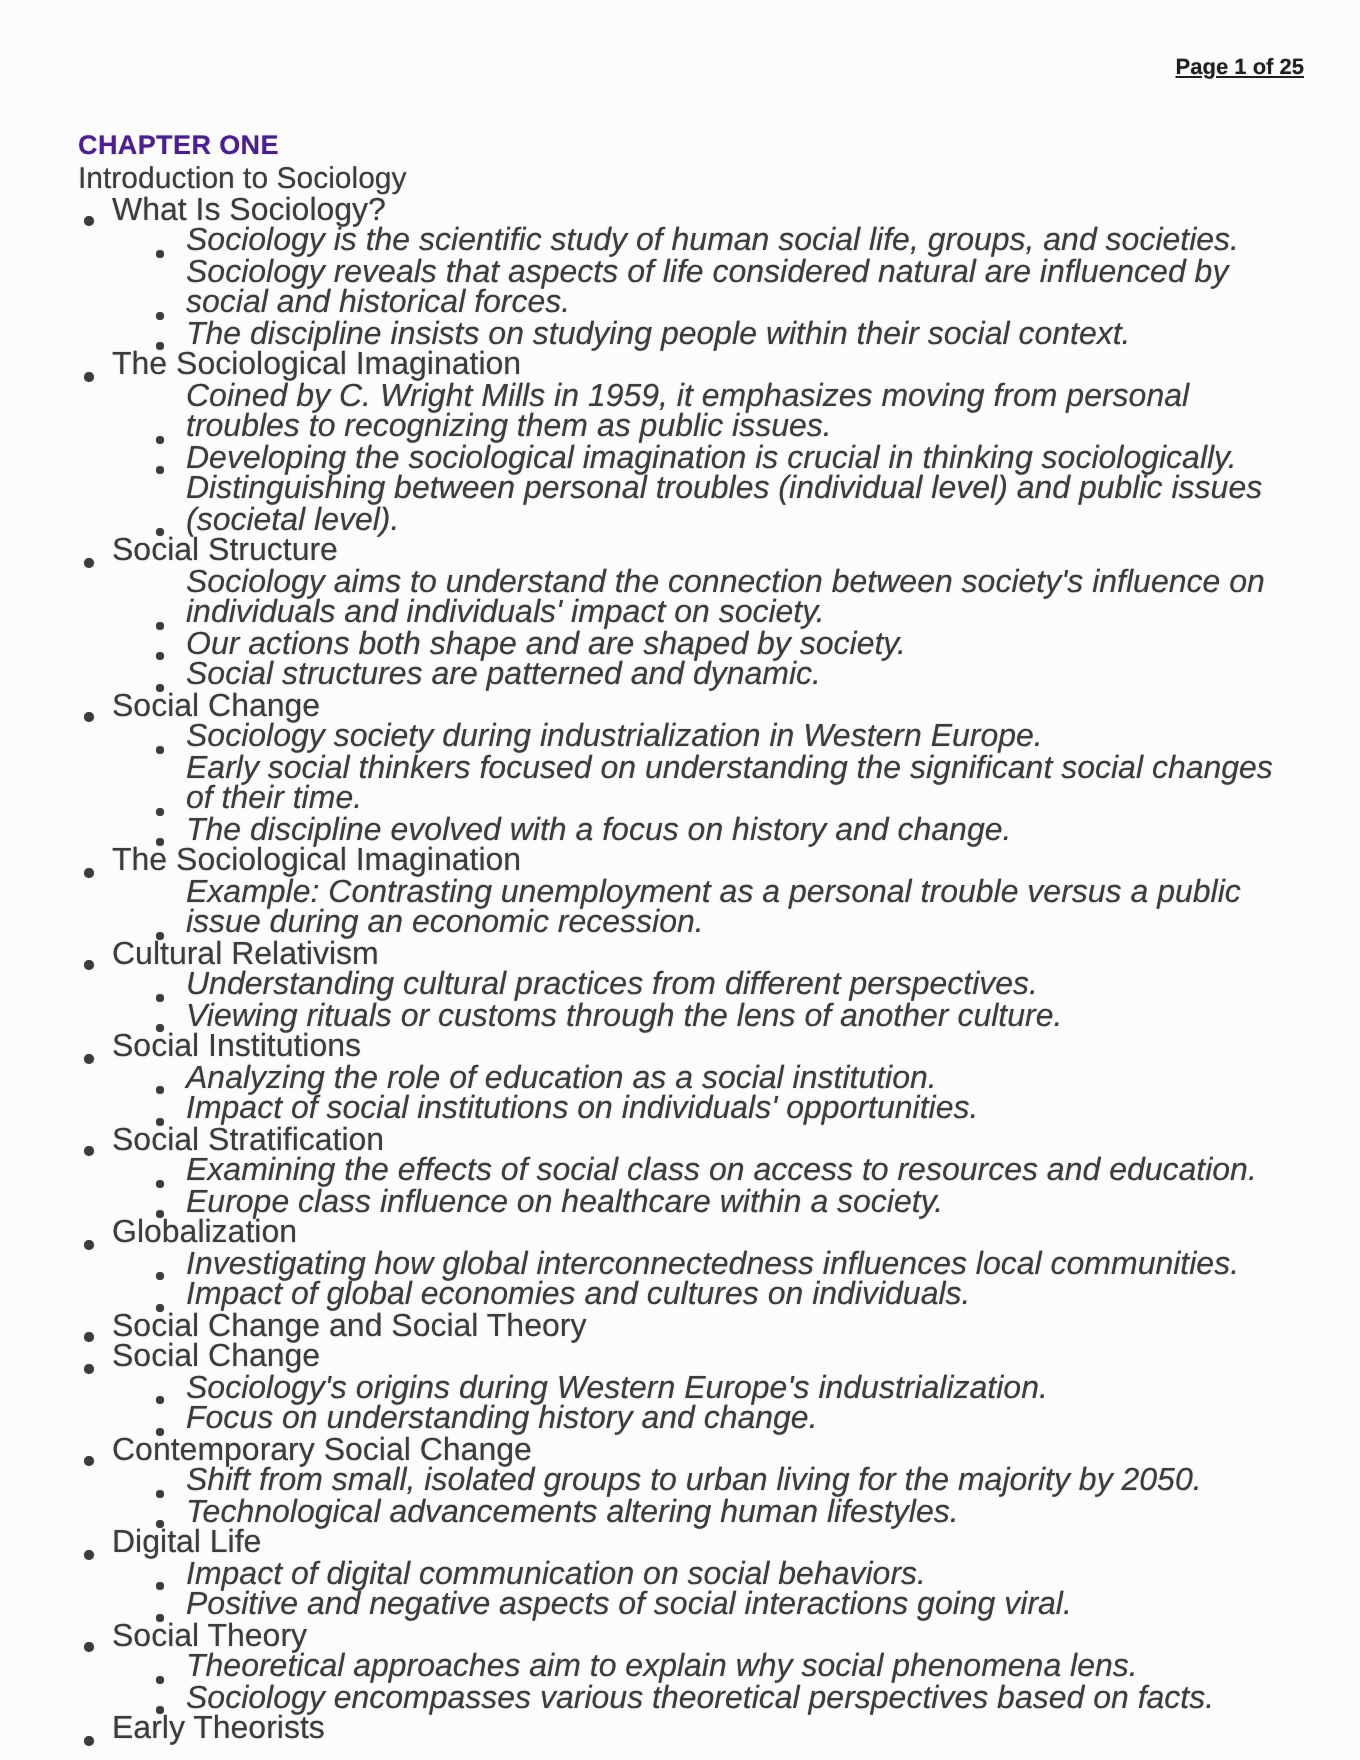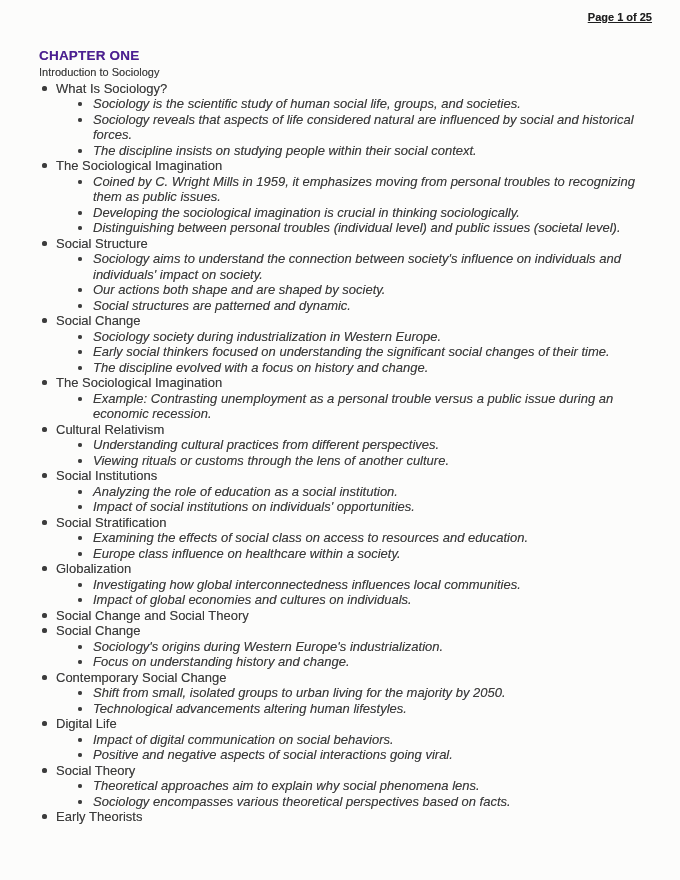"Page 1 of 25" .page-header { padding: 7px 28px 0 0 -> 24px 28px 0 0 }
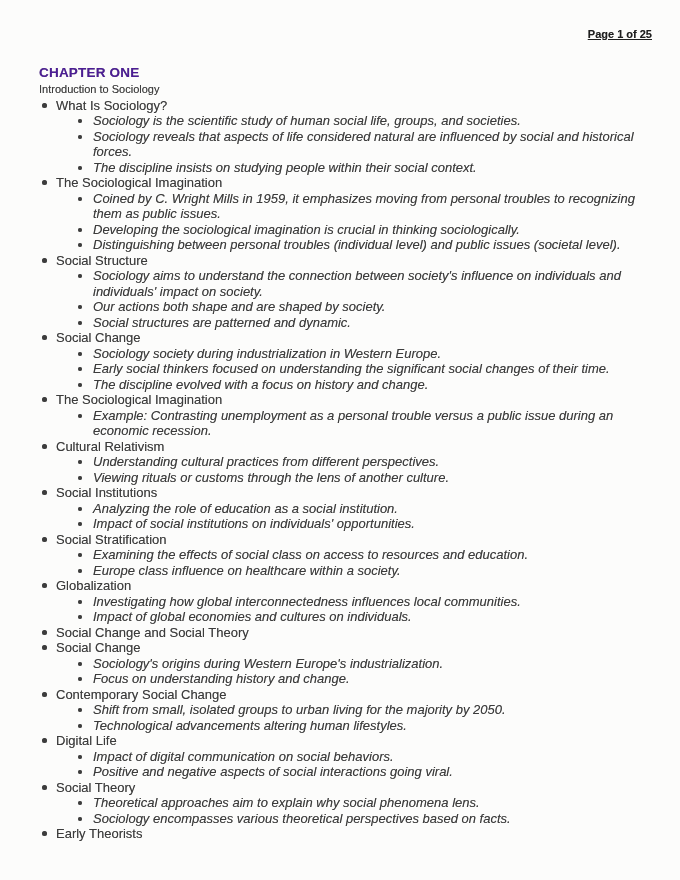"Introduction to Sociology" .chapter-subtitle { font-size: 11px -> 15px }
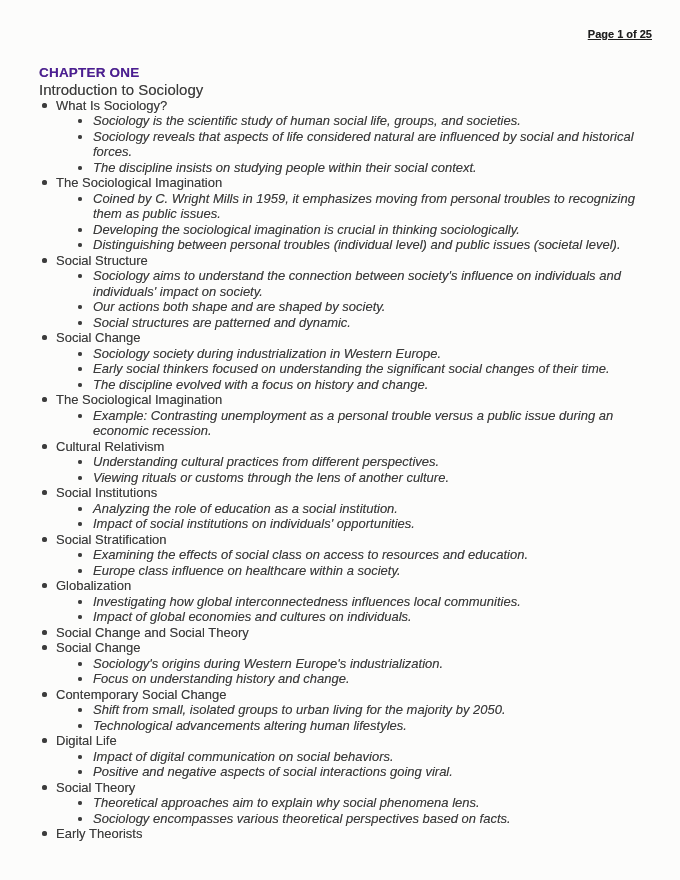"What Is Sociology?" .topic-row { align-items: flex-start -> flex-end; font-size: 13px -> 16px }
